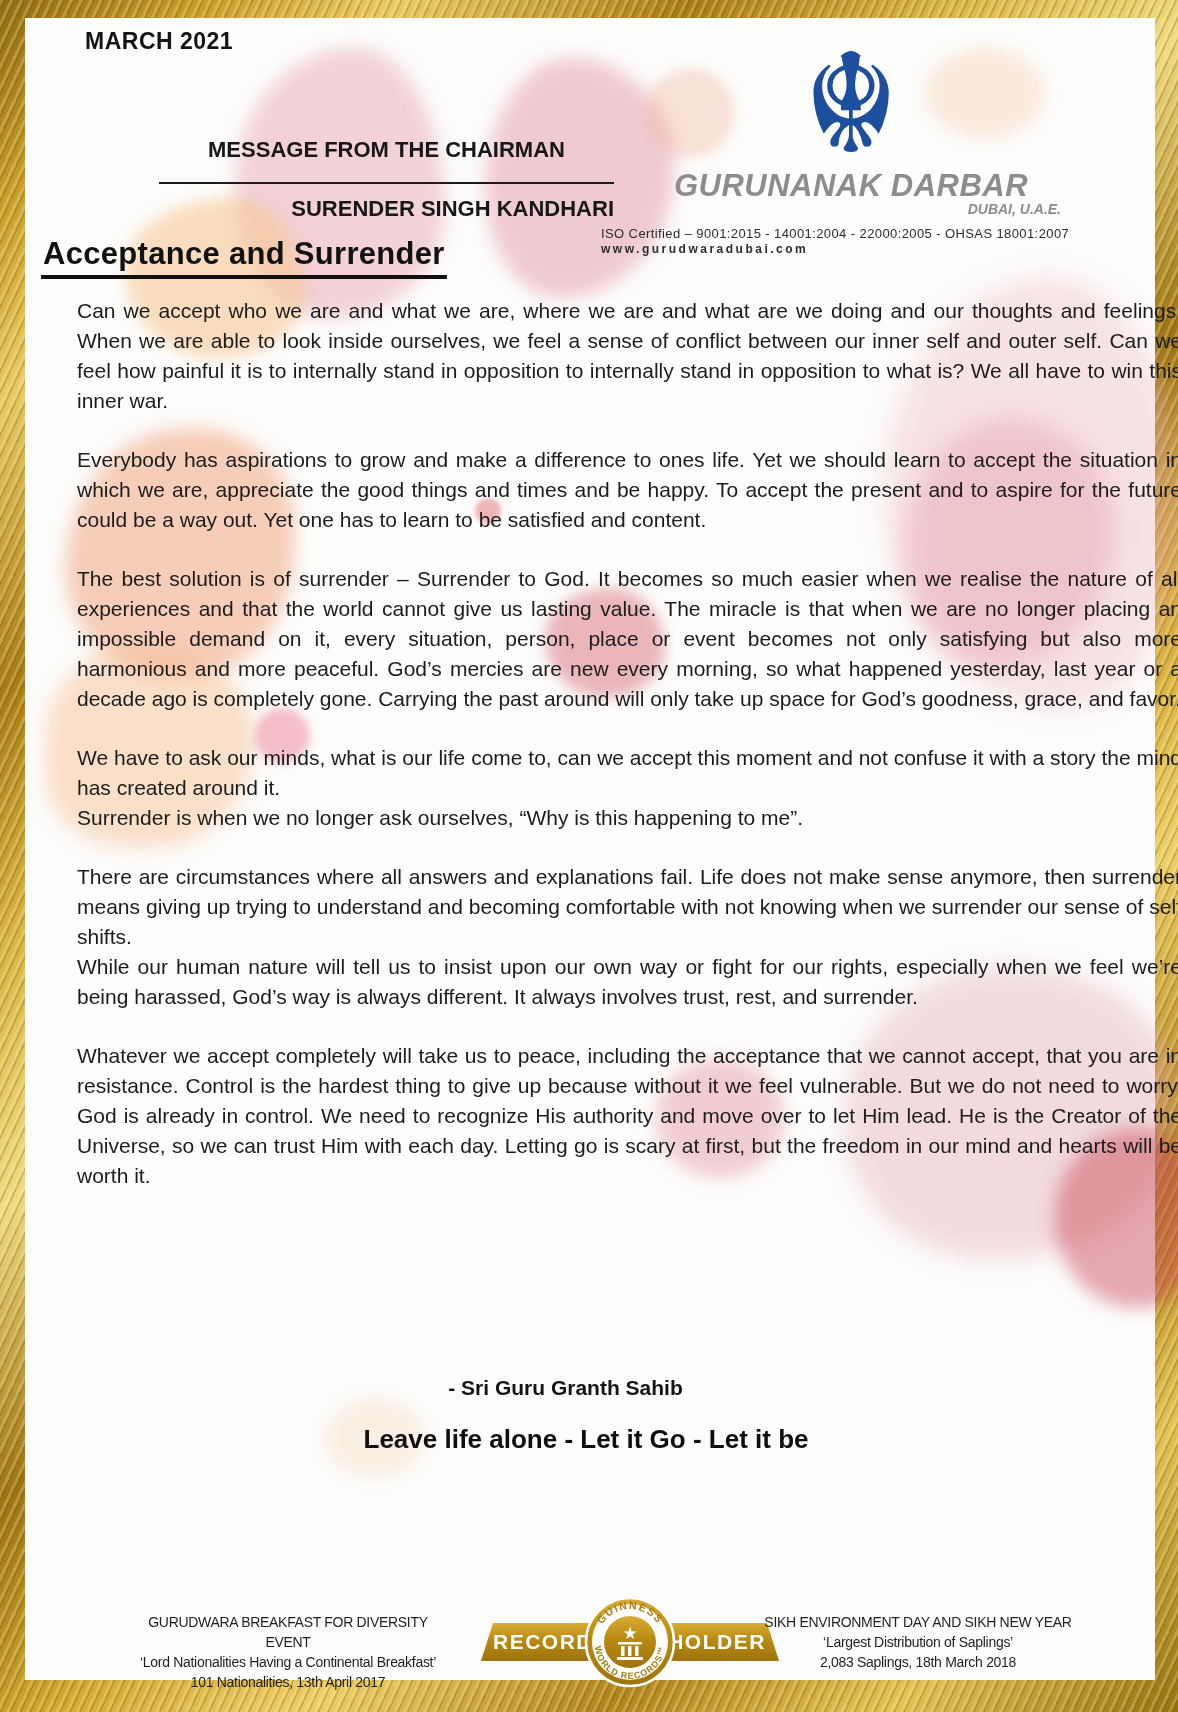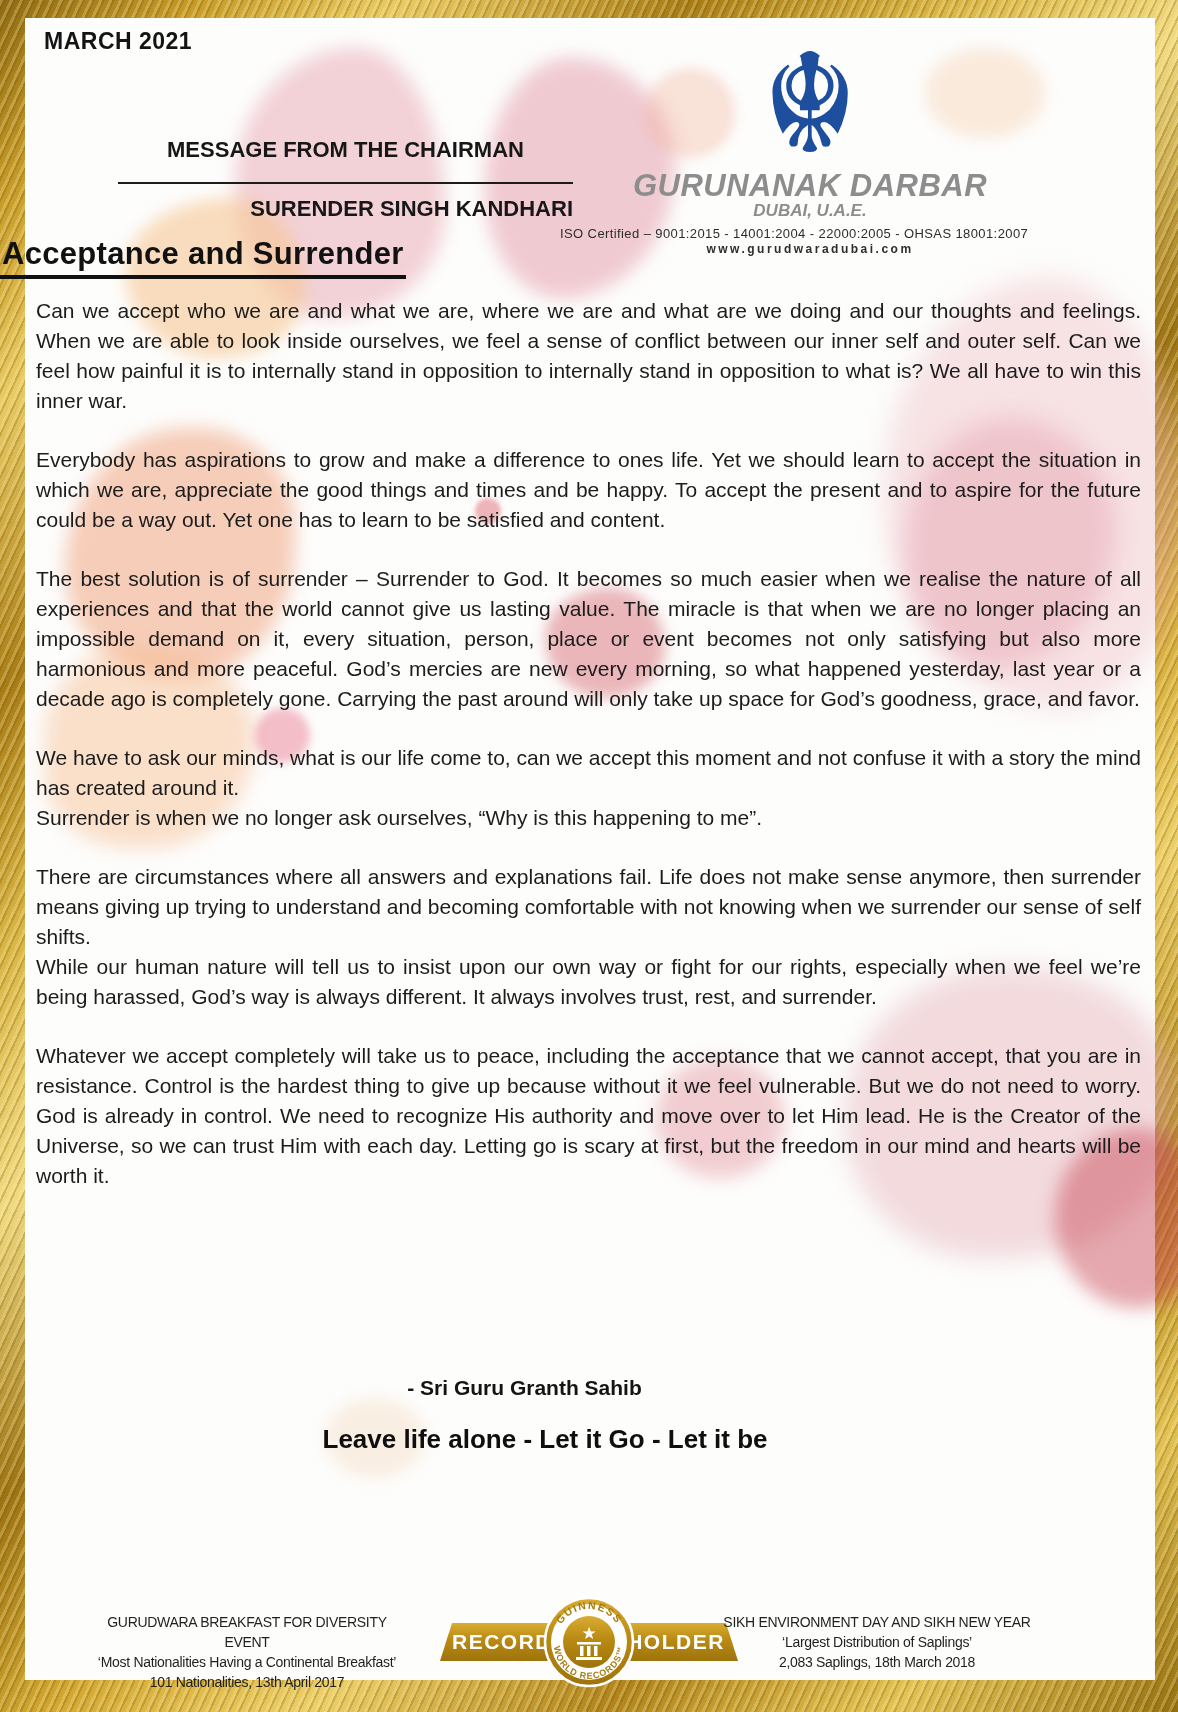"MARCH 2021" #content { margin-left: none -> 41px }
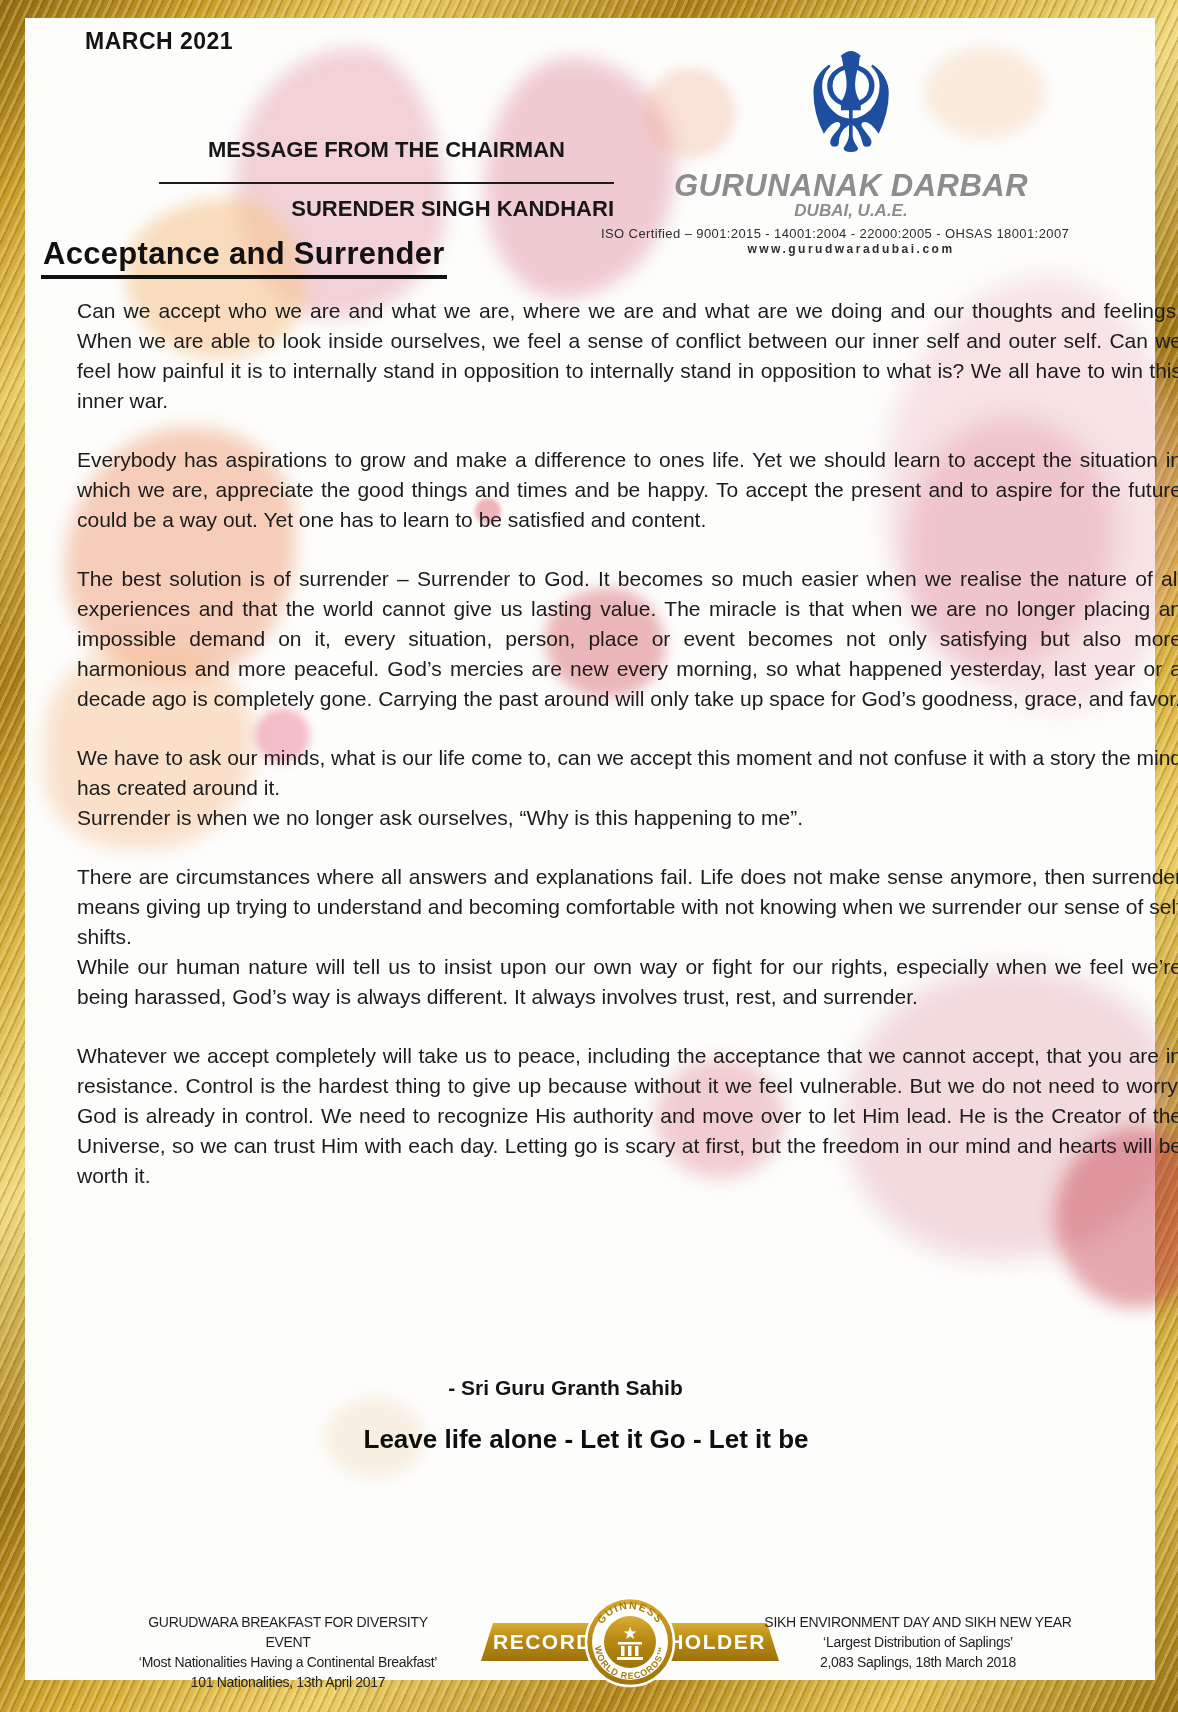"DUBAI, U.A.E." .org-loc { font-size: 17px -> 14px; text-align: center -> right }
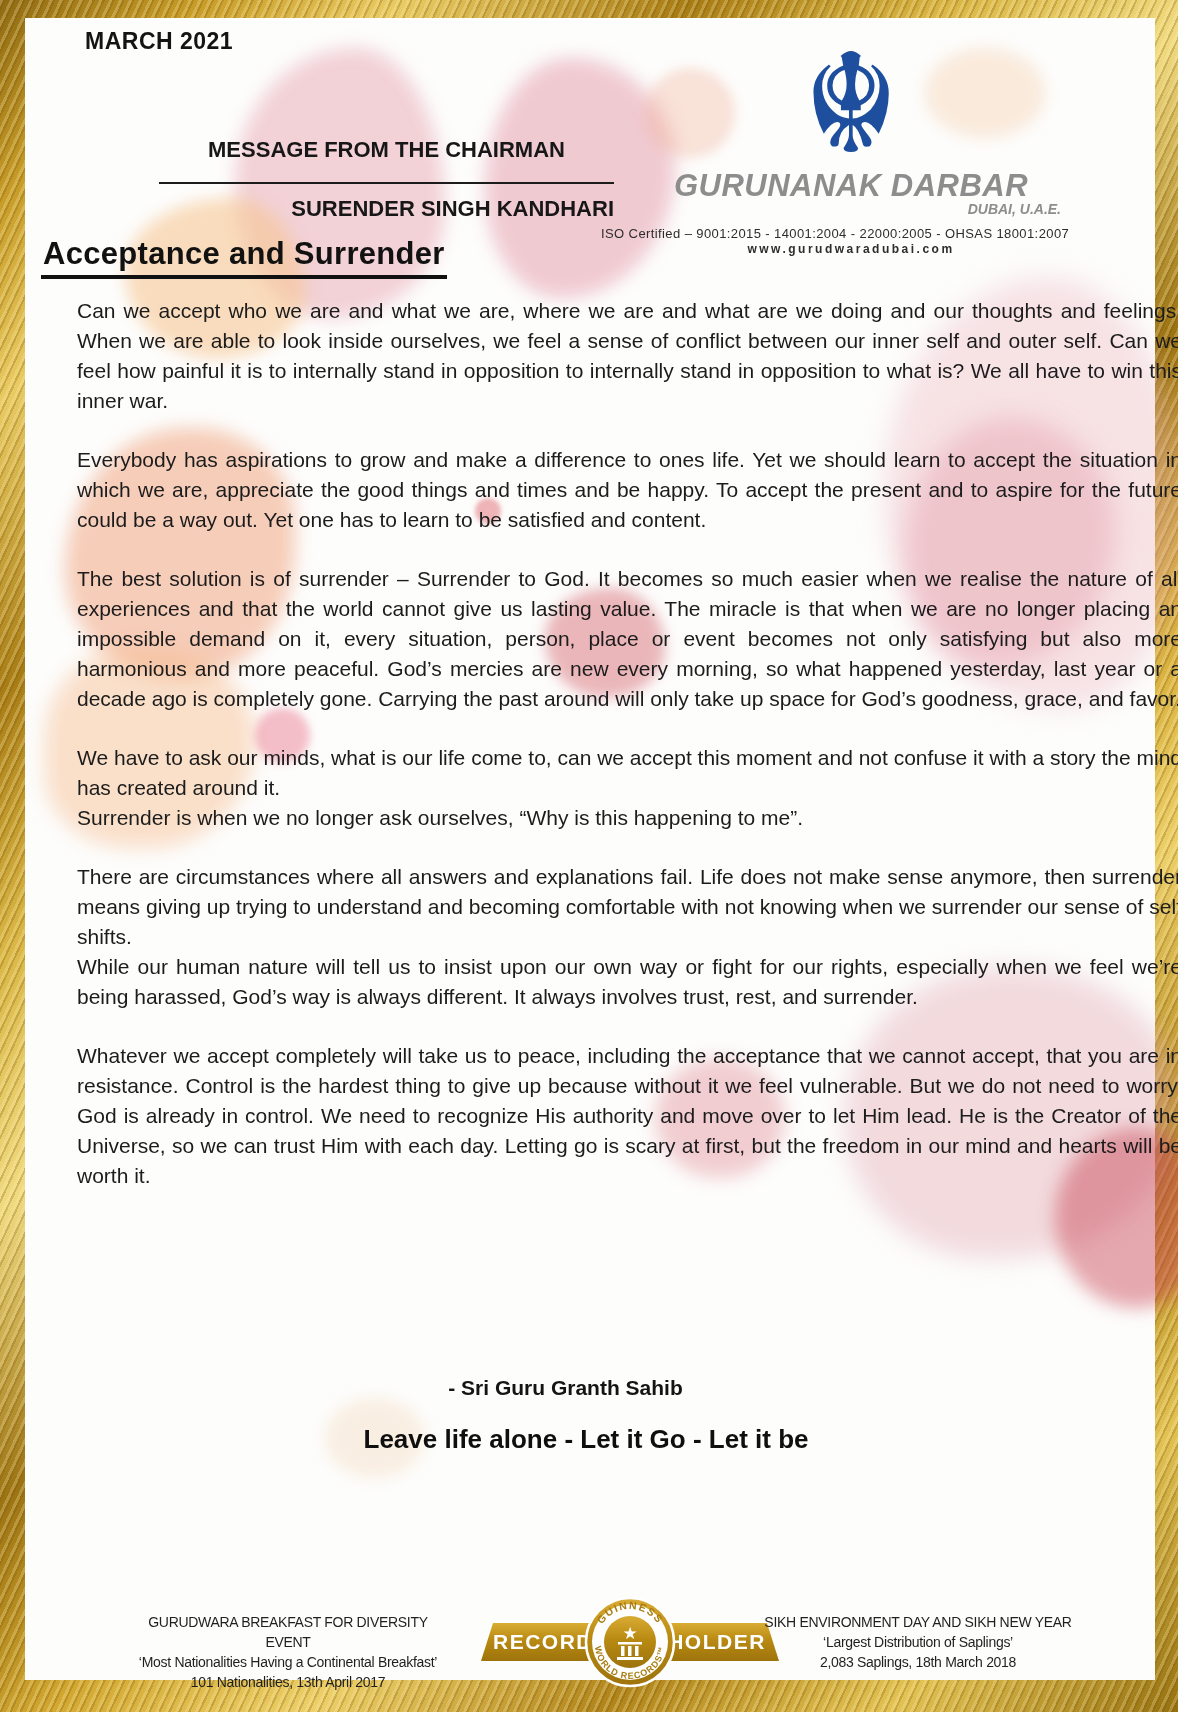"www.gurudwaradubai.com" .org-web { text-align: center -> none }
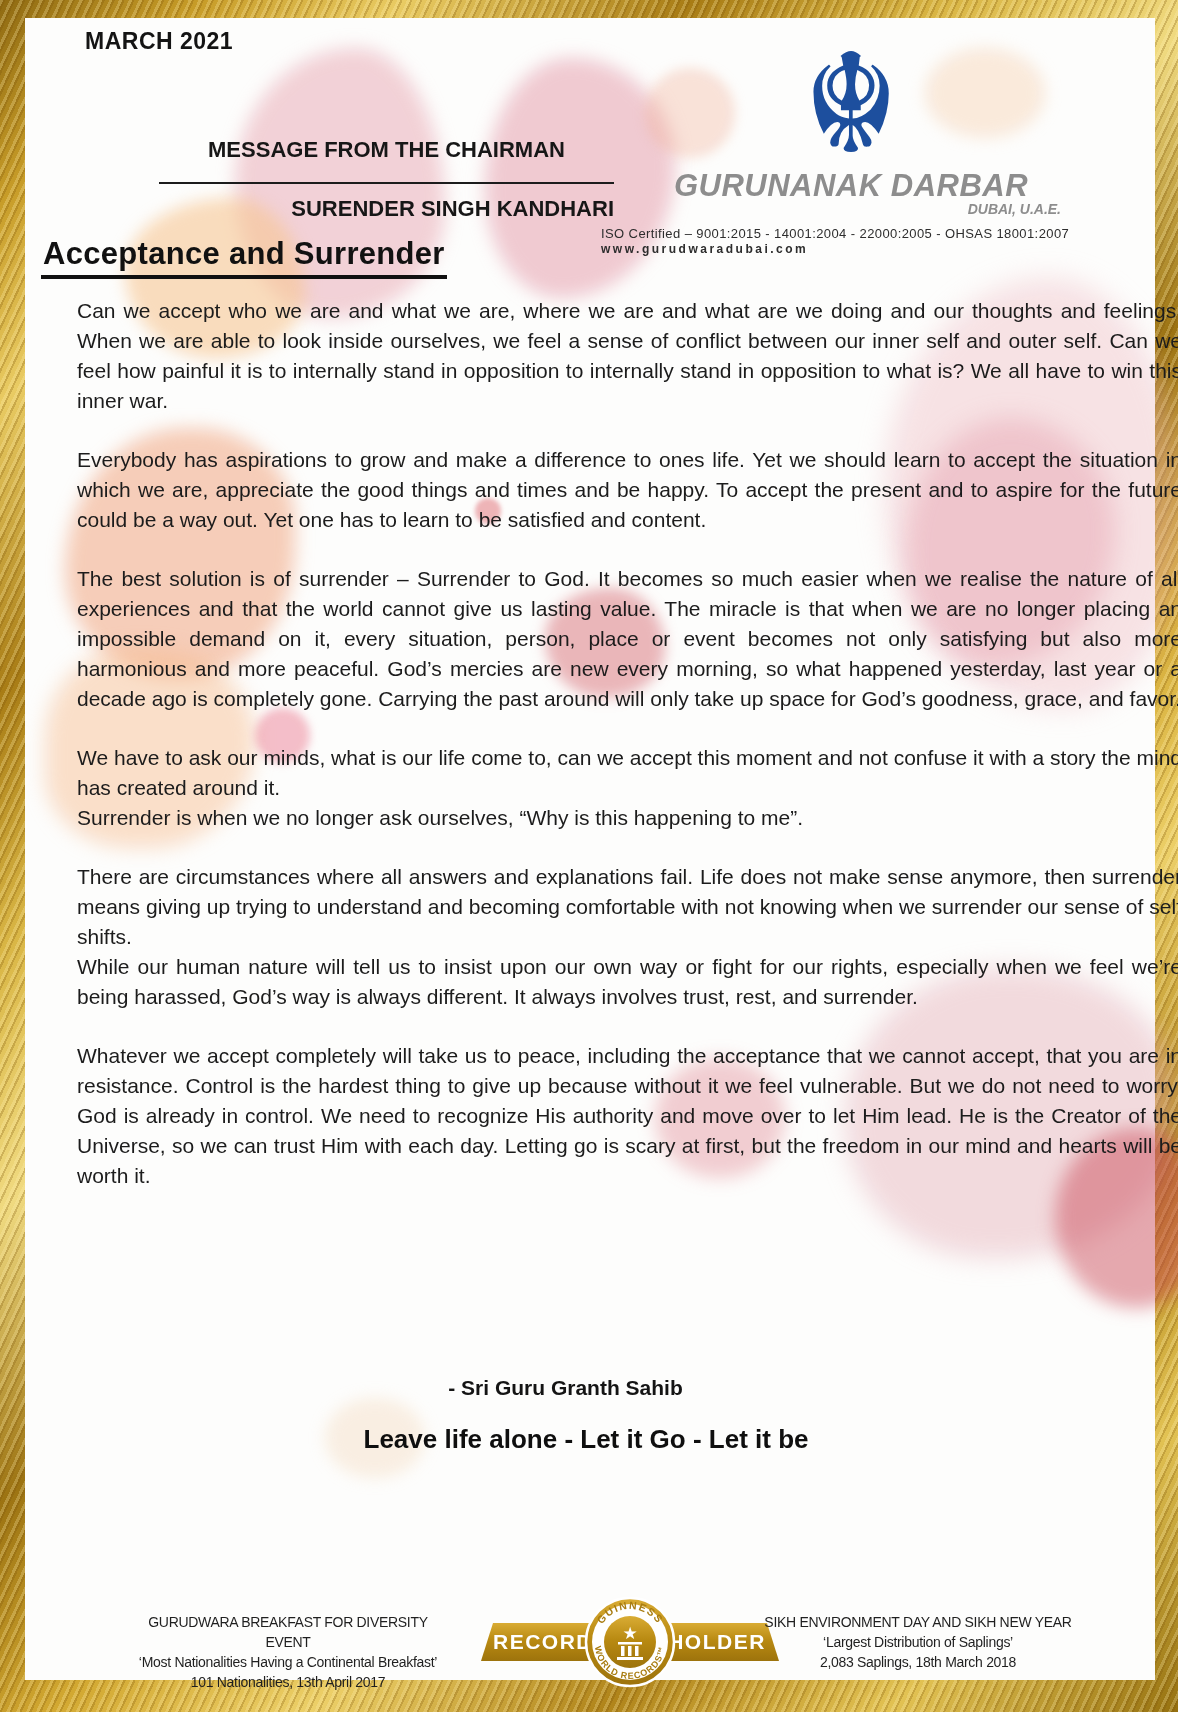"‘Most Nationalities Having a Continental" div { text: Most -> Lord }
